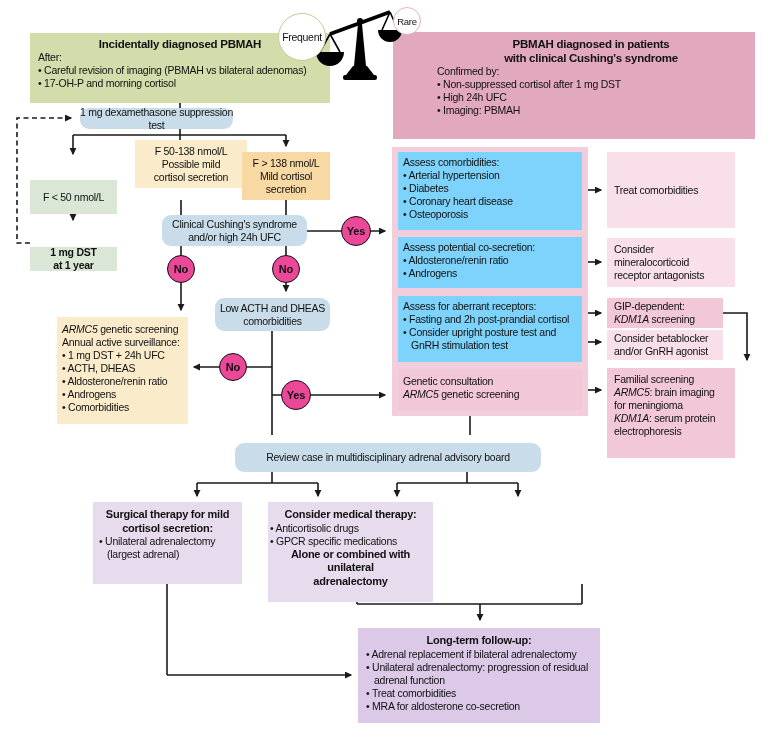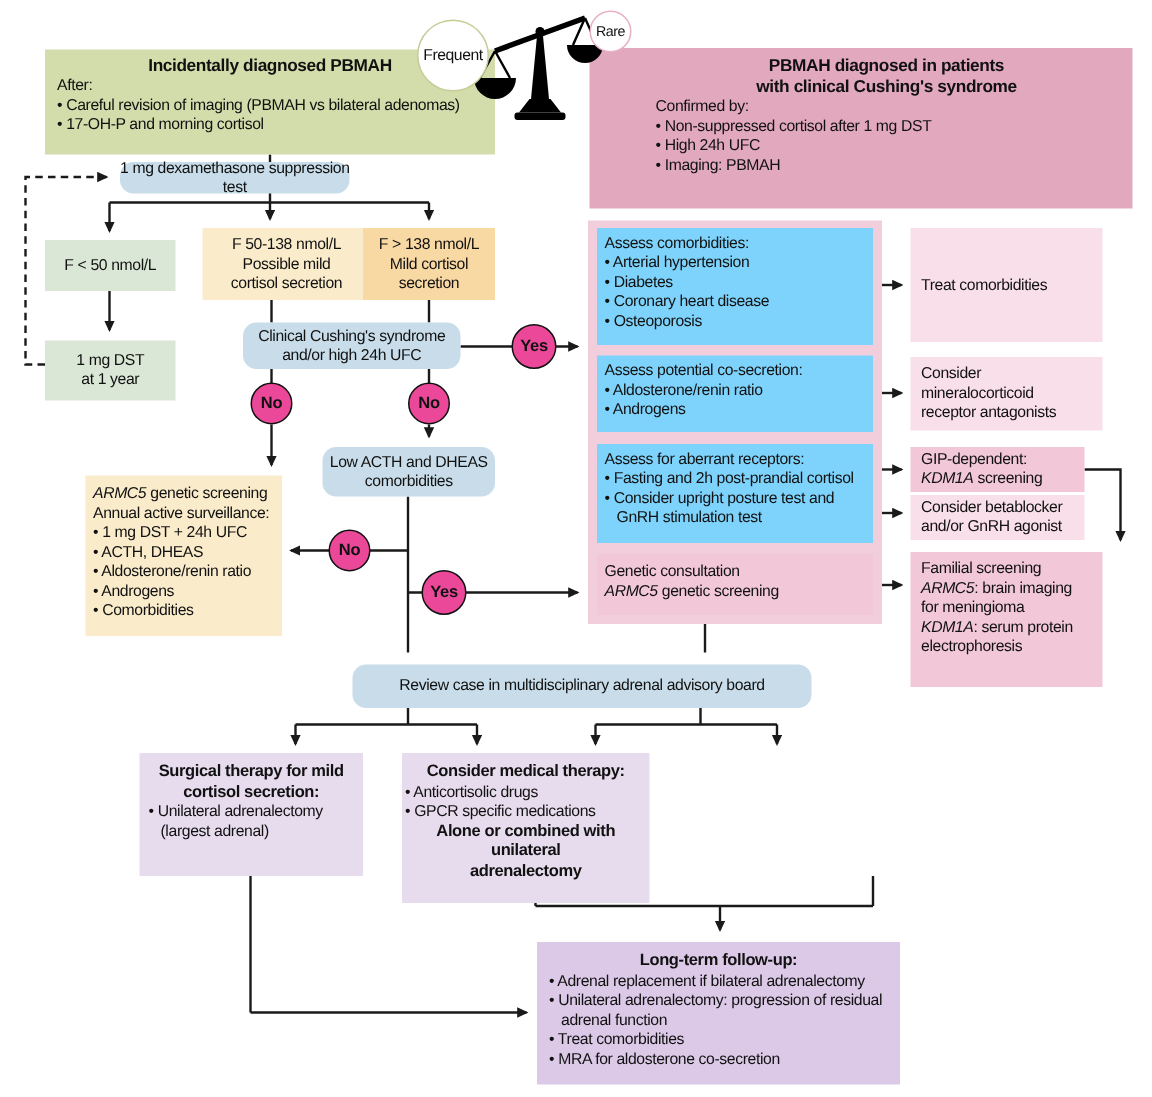"F 50-138 nmol/L" div.box { top: 152px -> 140px }
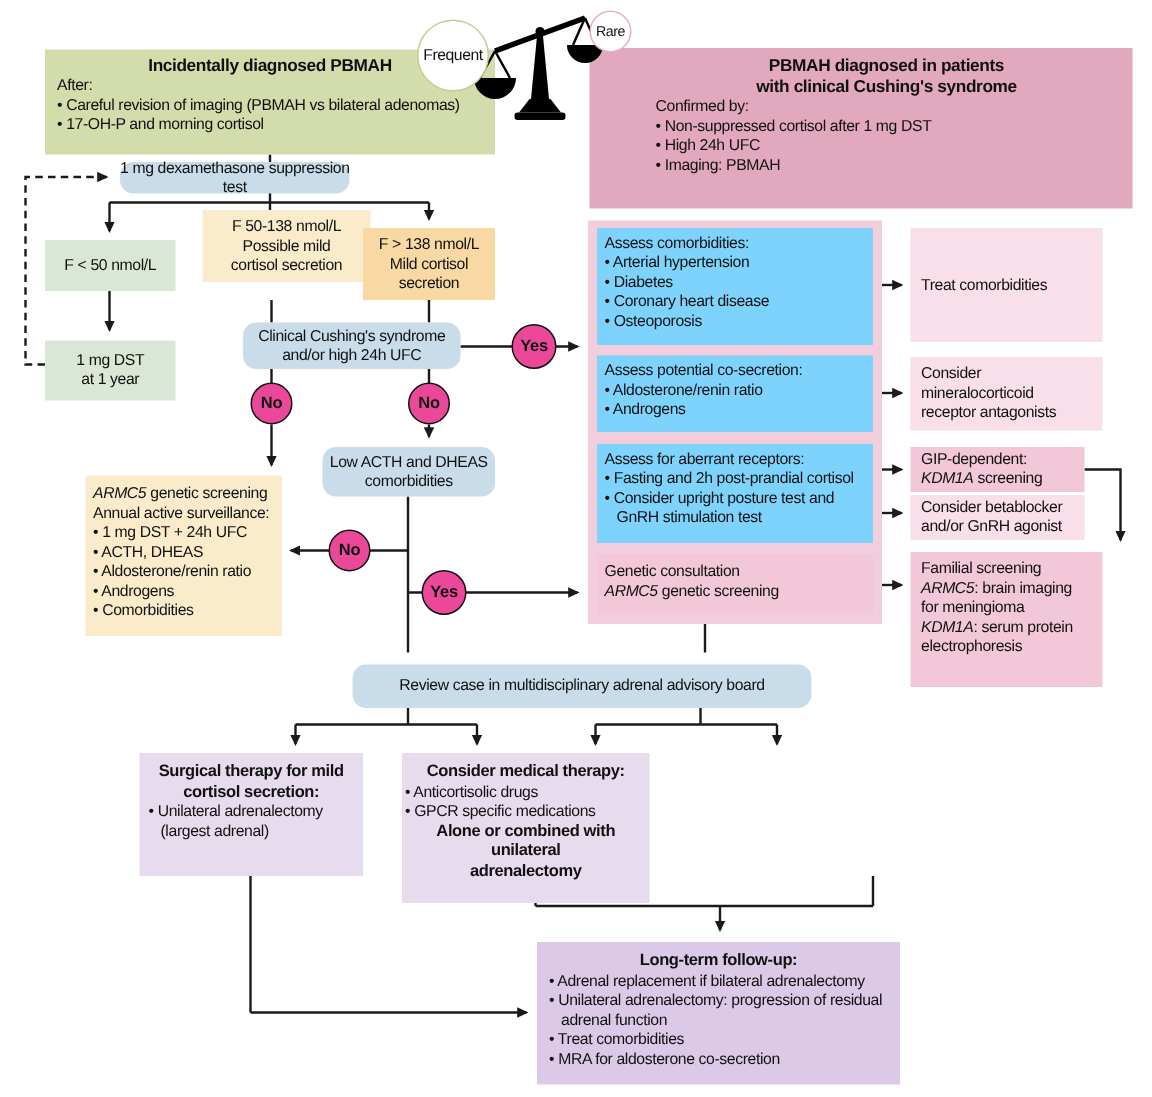"F < 50 nmol/L" .bg-pgreen { margin-top: none -> 20px }
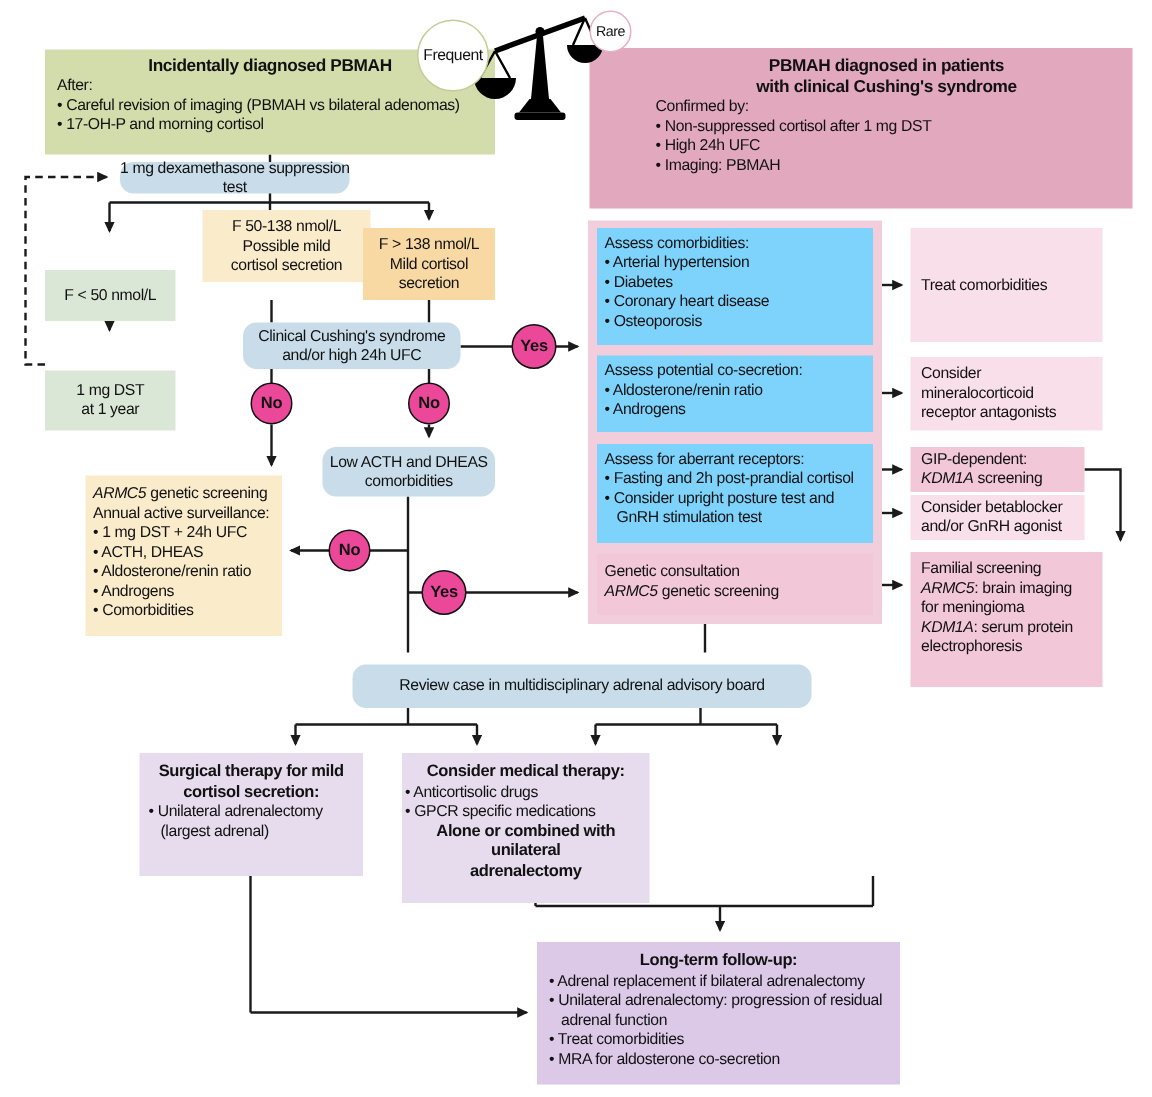"1 mg DST" div.box { font-weight: none -> bold; height: 40px -> 24px }
